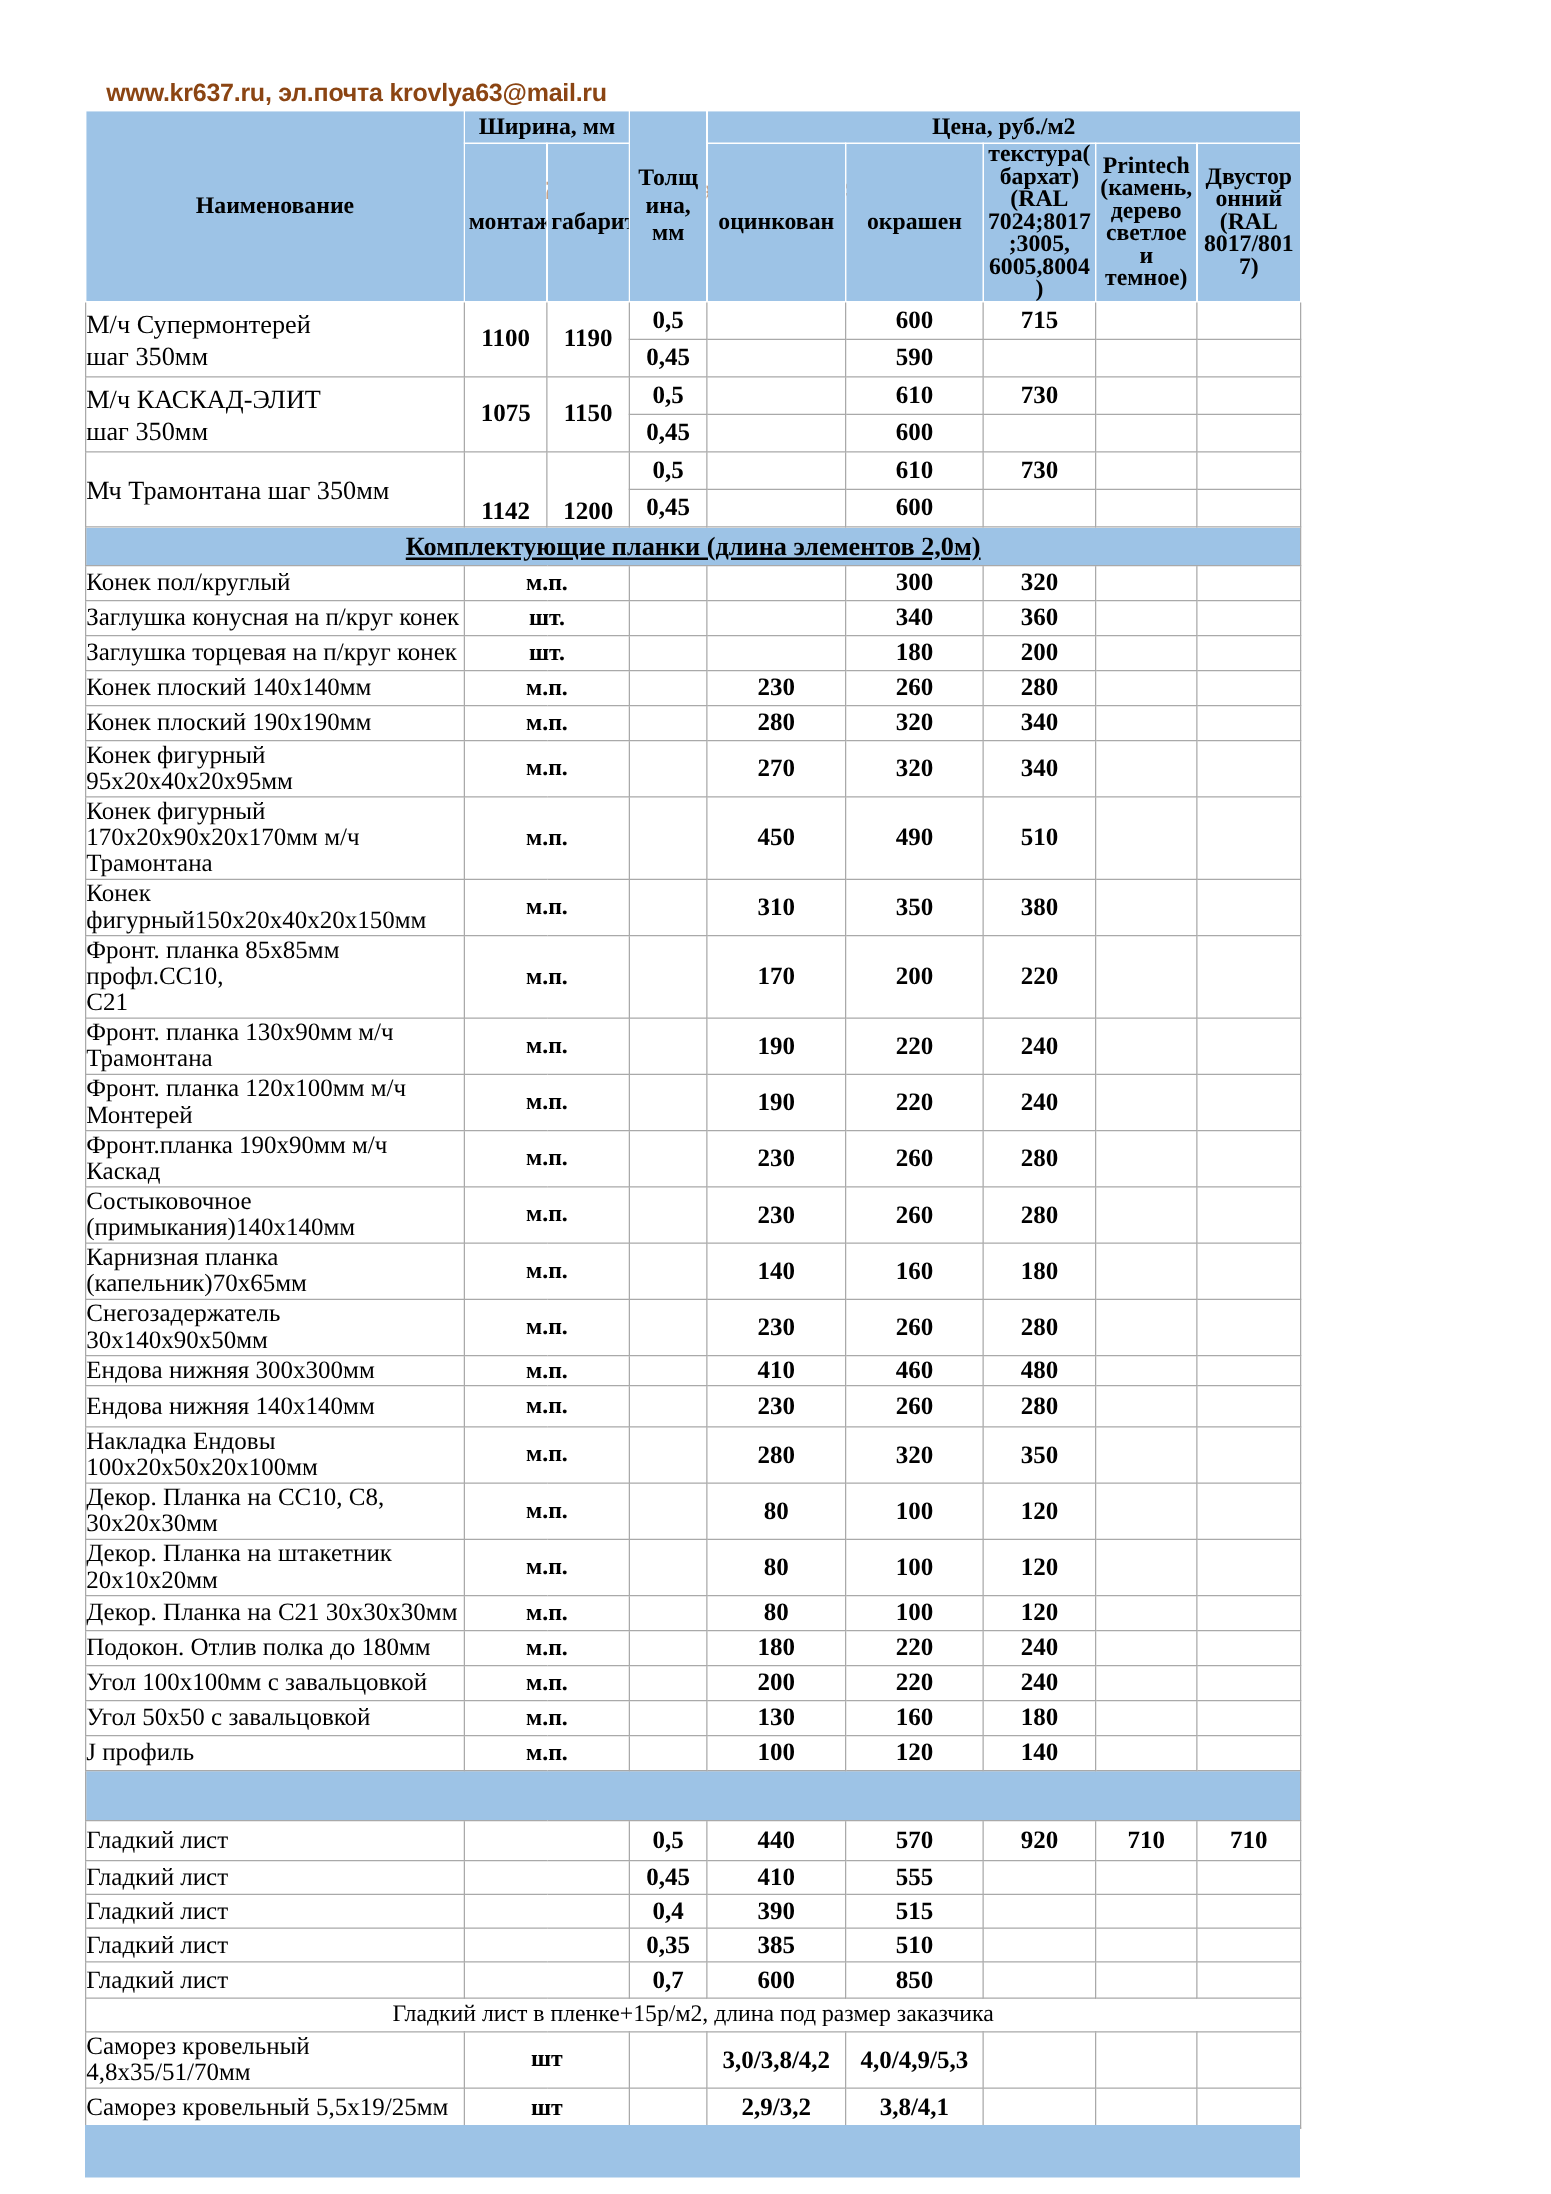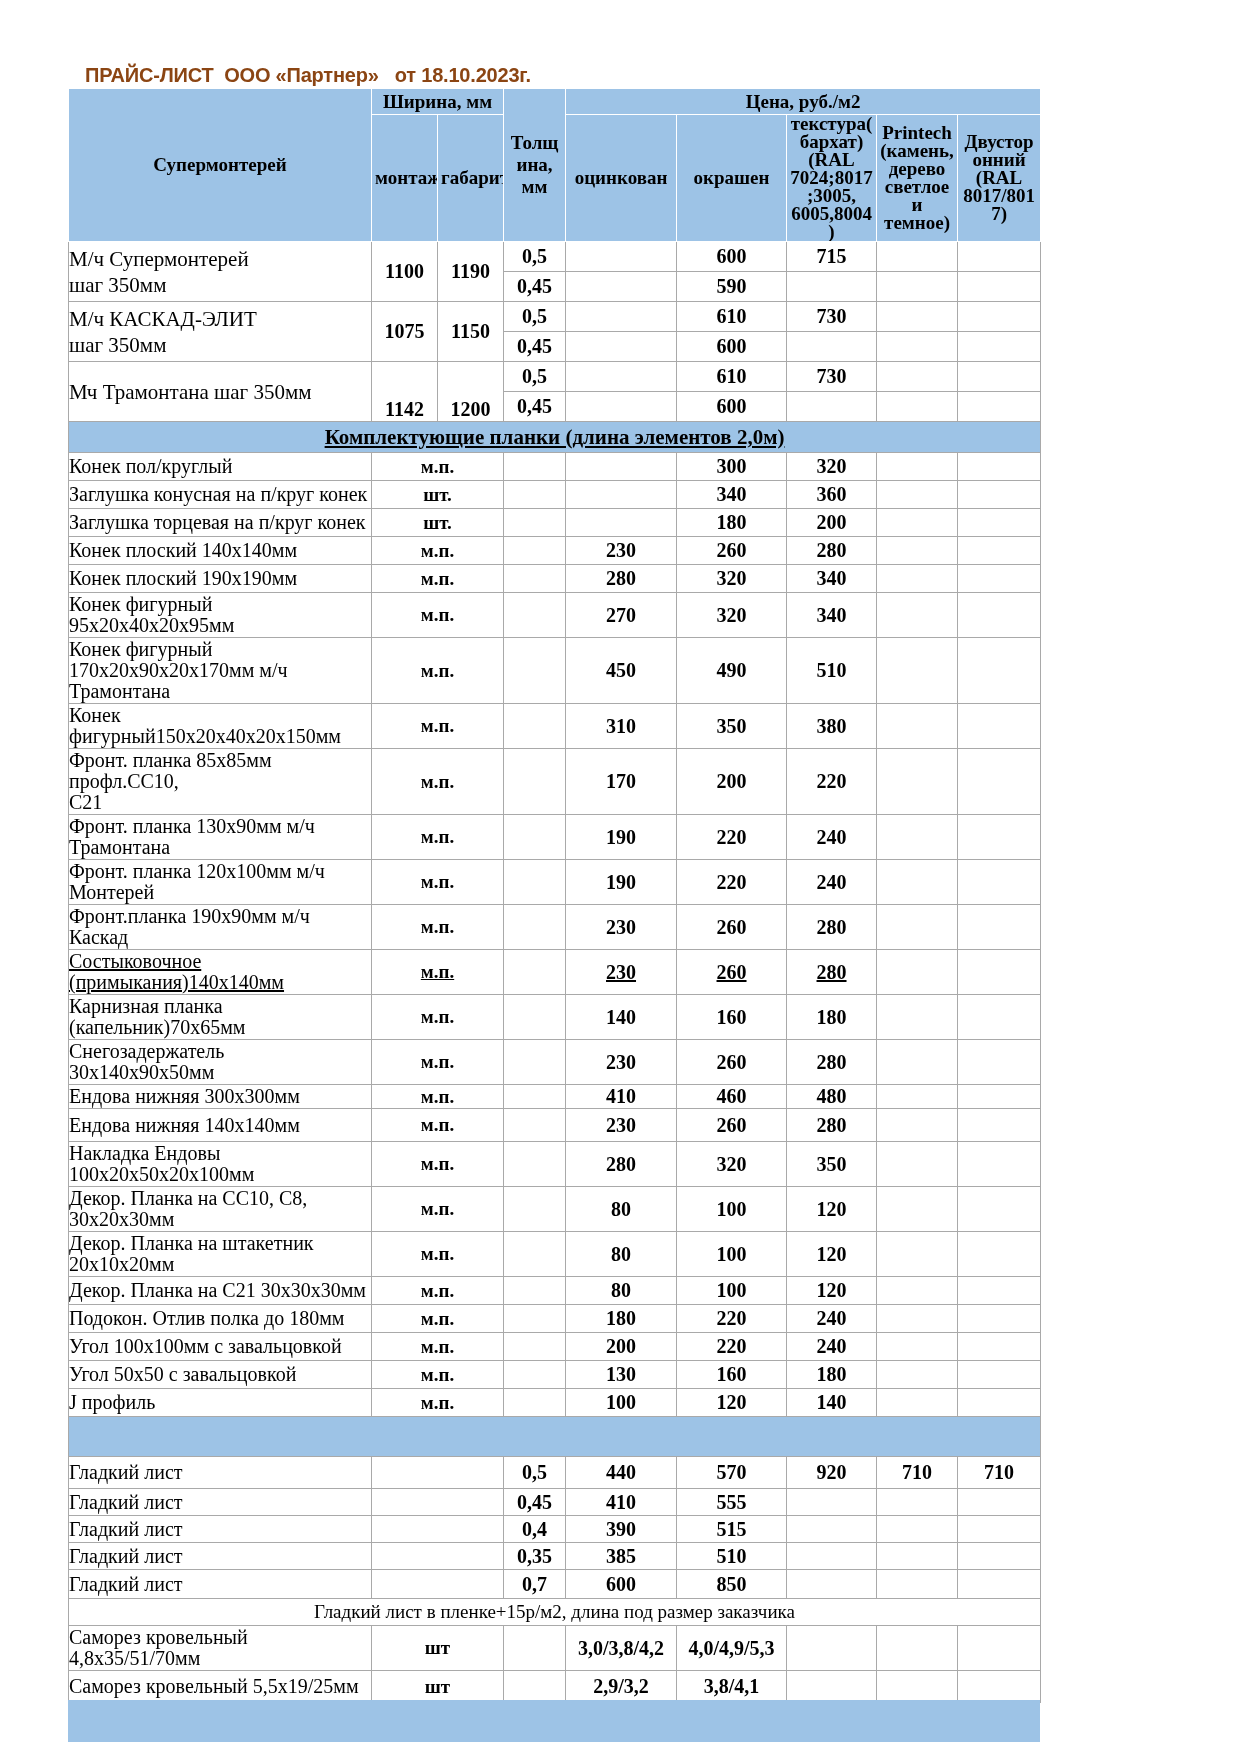"ПРАЙС-ЛИСТ ООО «Партнер» от 18.10.2023г." div { html: <div>ПРАЙС-ЛИСТ ООО «Партнер» от 18.10.2023г.</div> -> none }
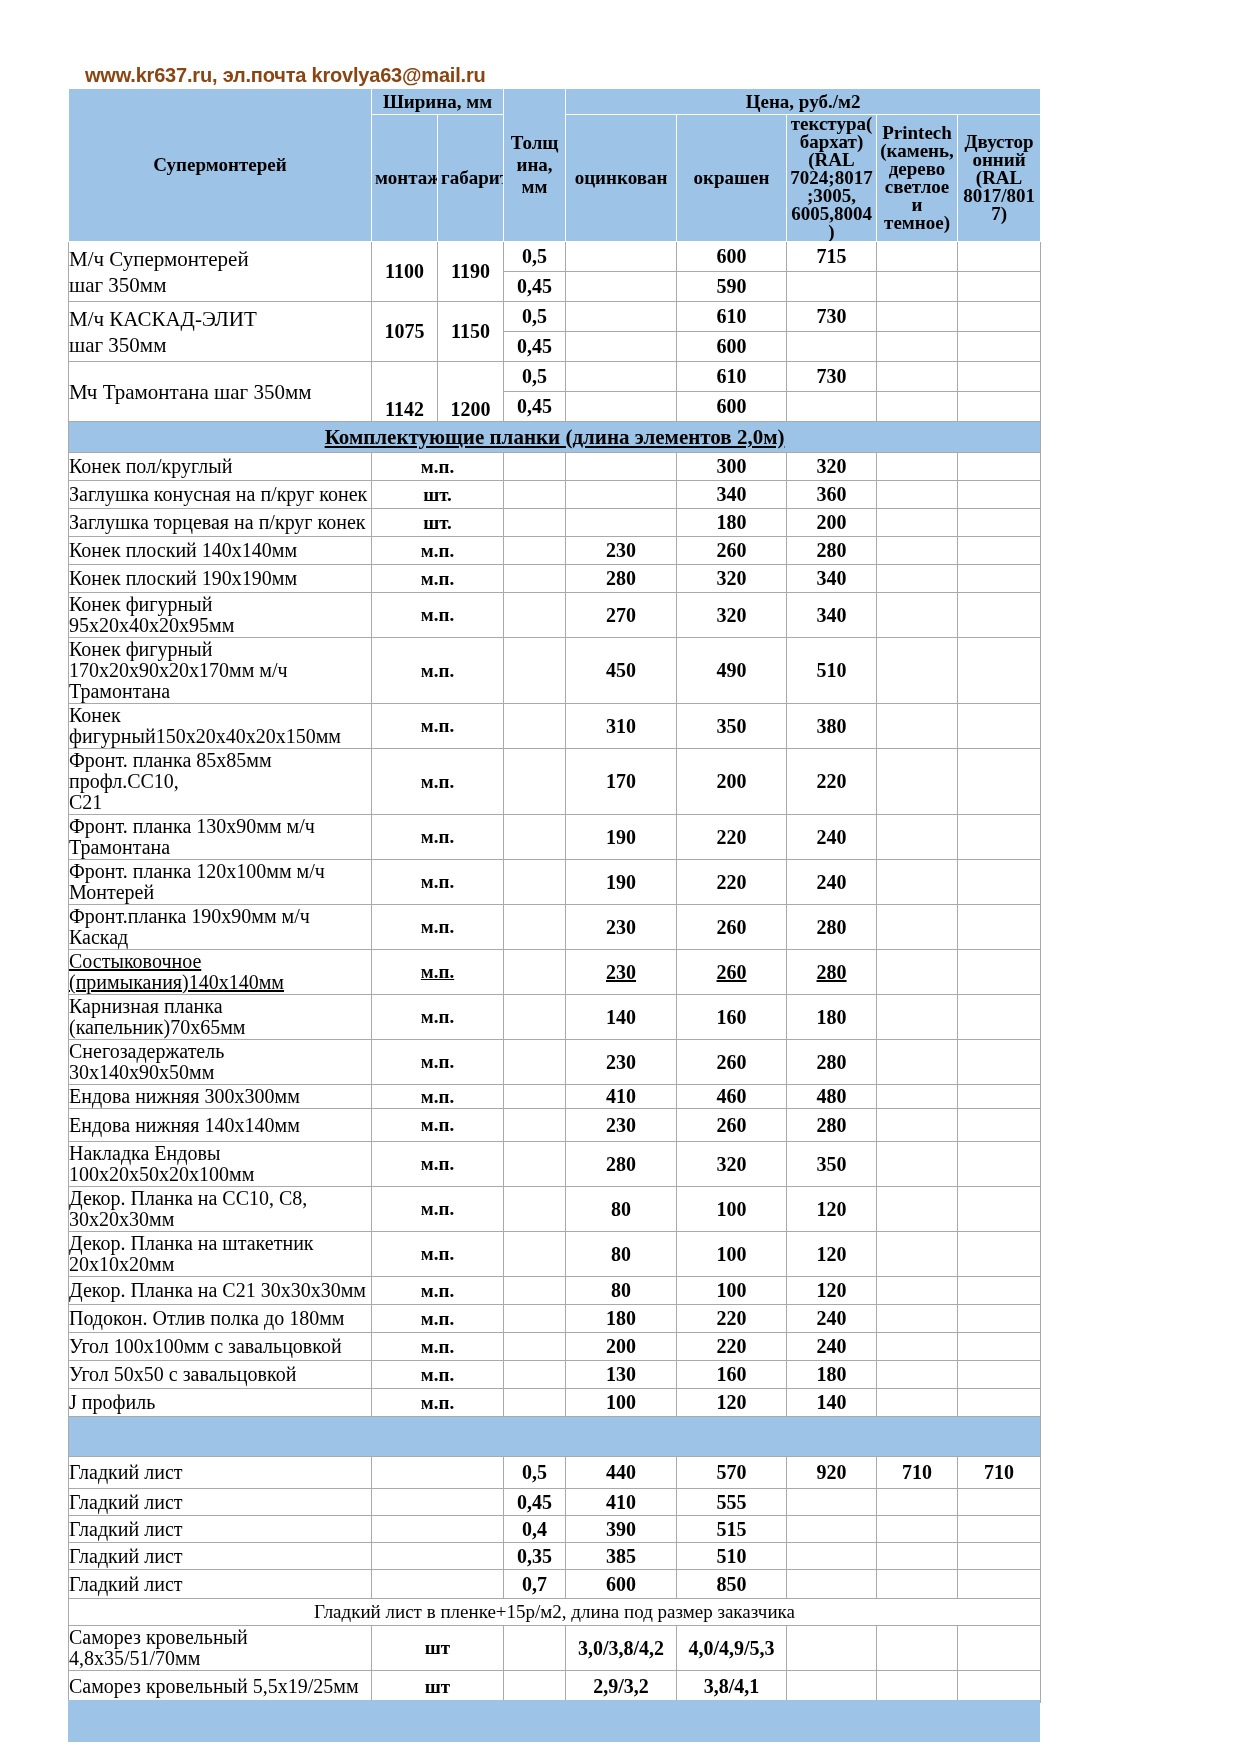"Супермонтерей" td { text: Супермонтерей -> Наименование }
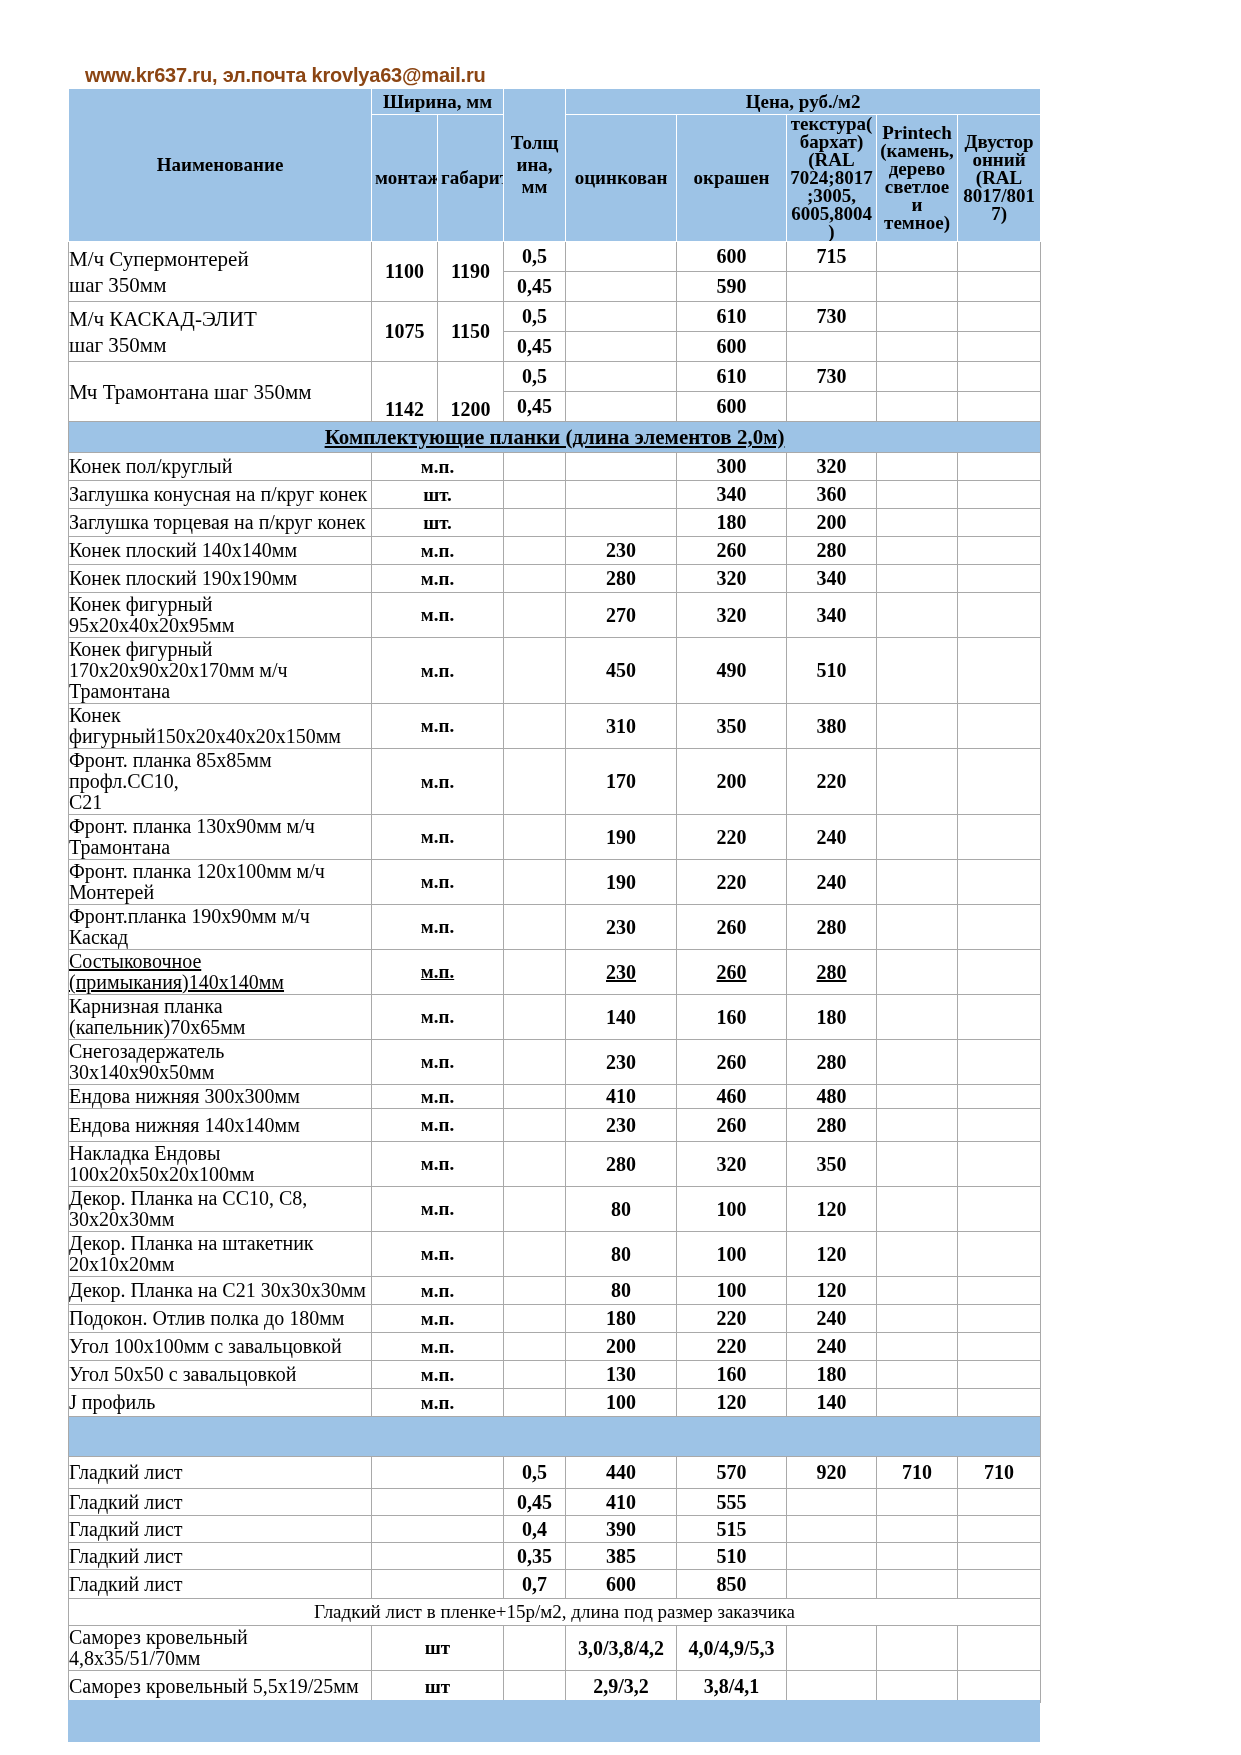"Состыковочное" tr { text-decoration: underline -> none }
